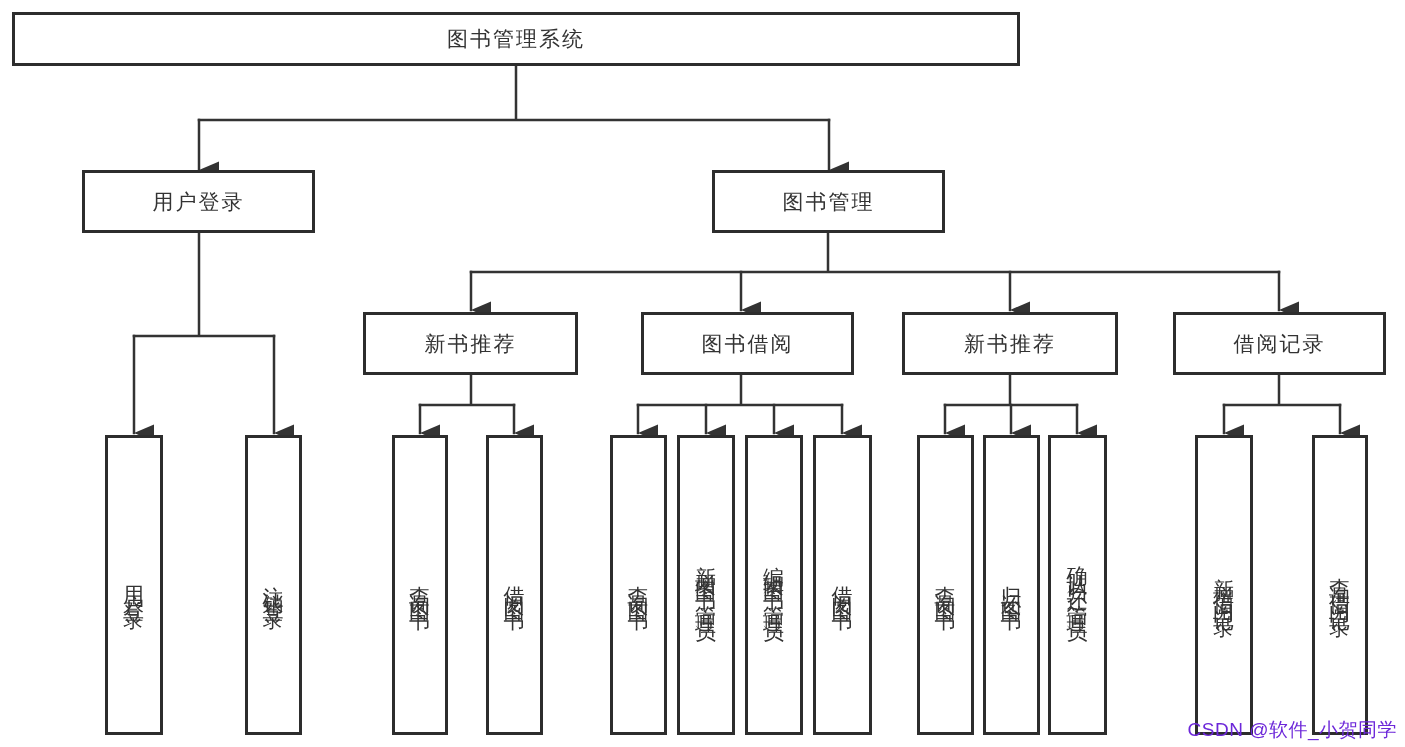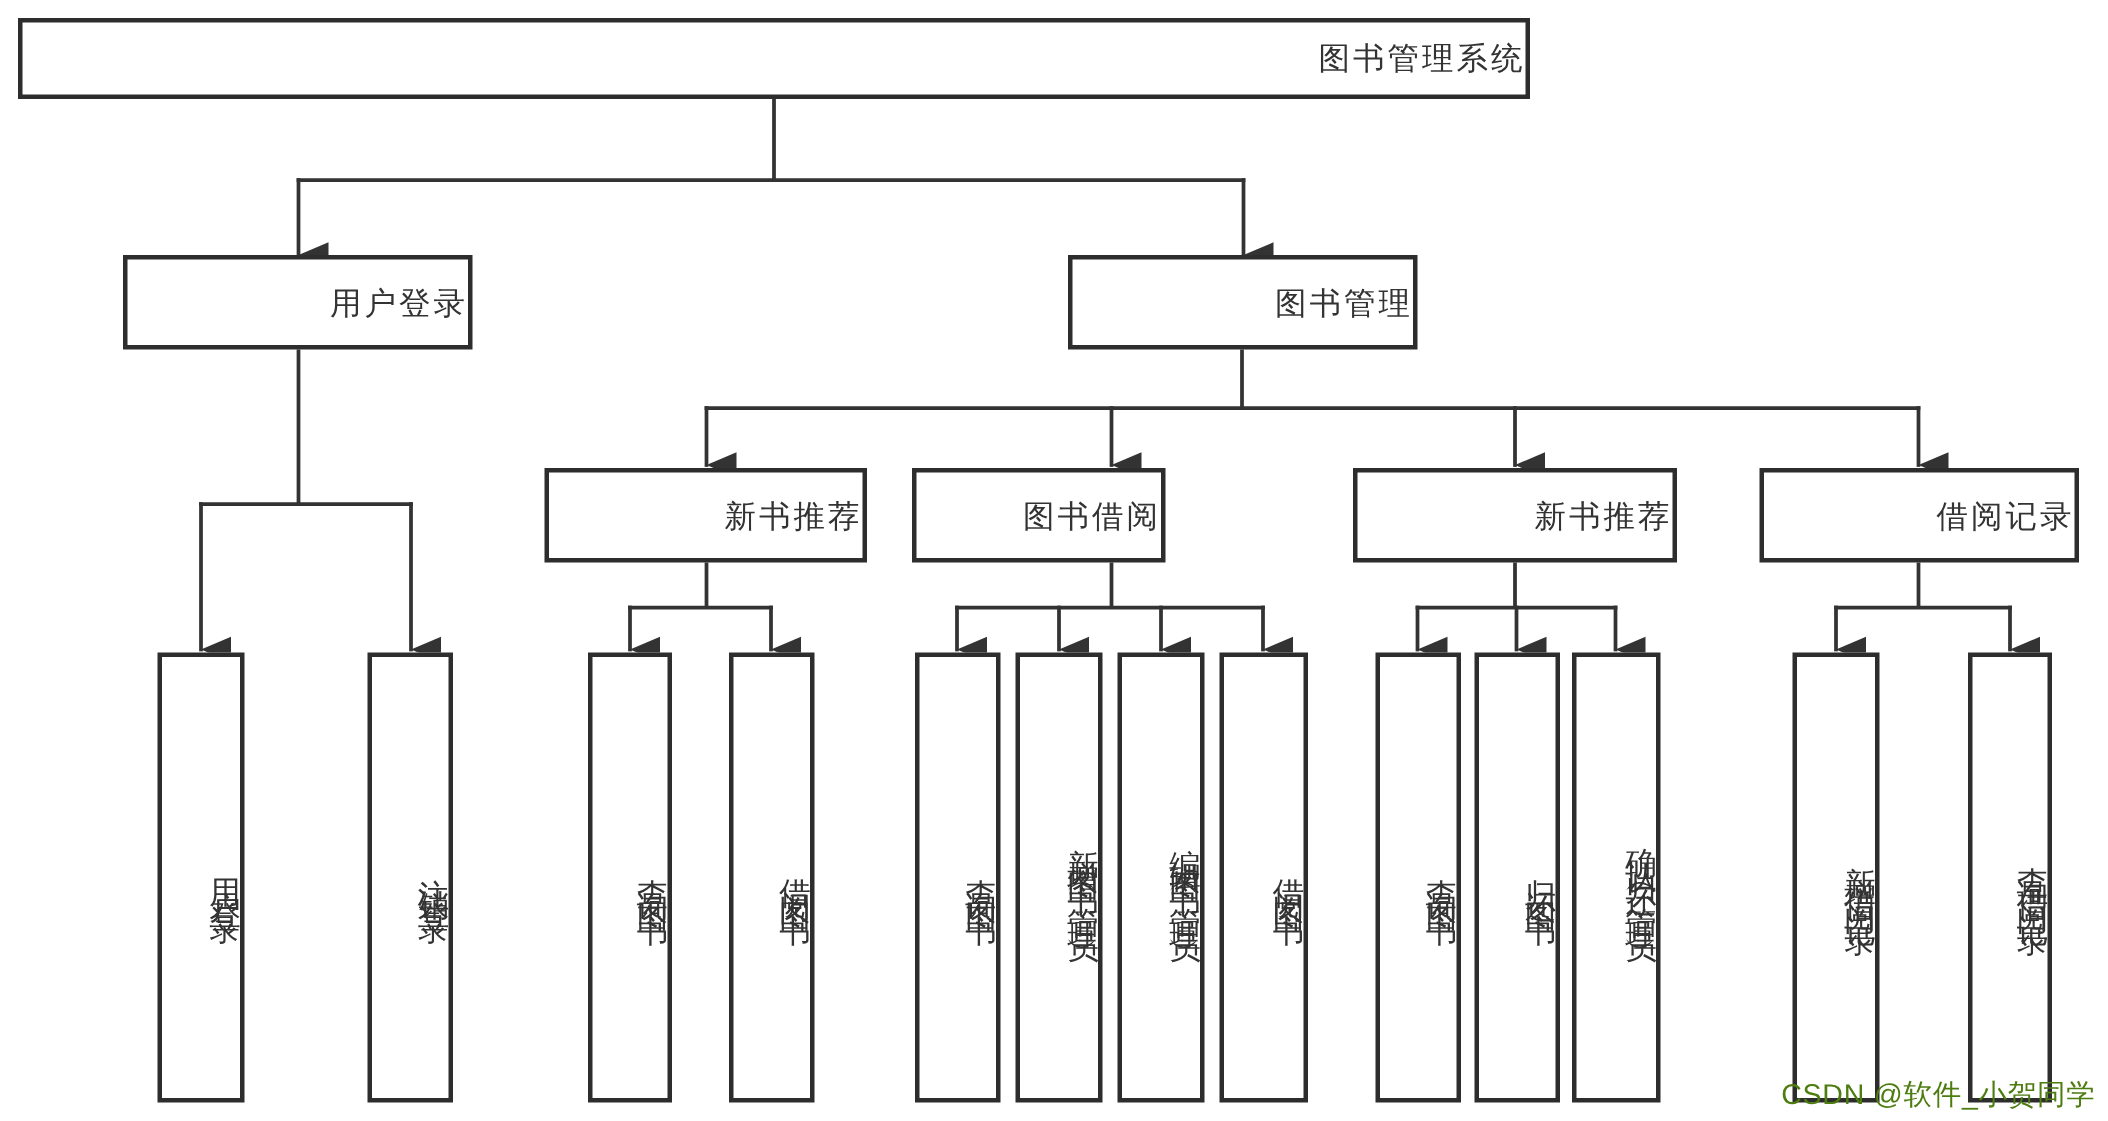"图书管理系统" .node { justify-content: flex-end -> center }
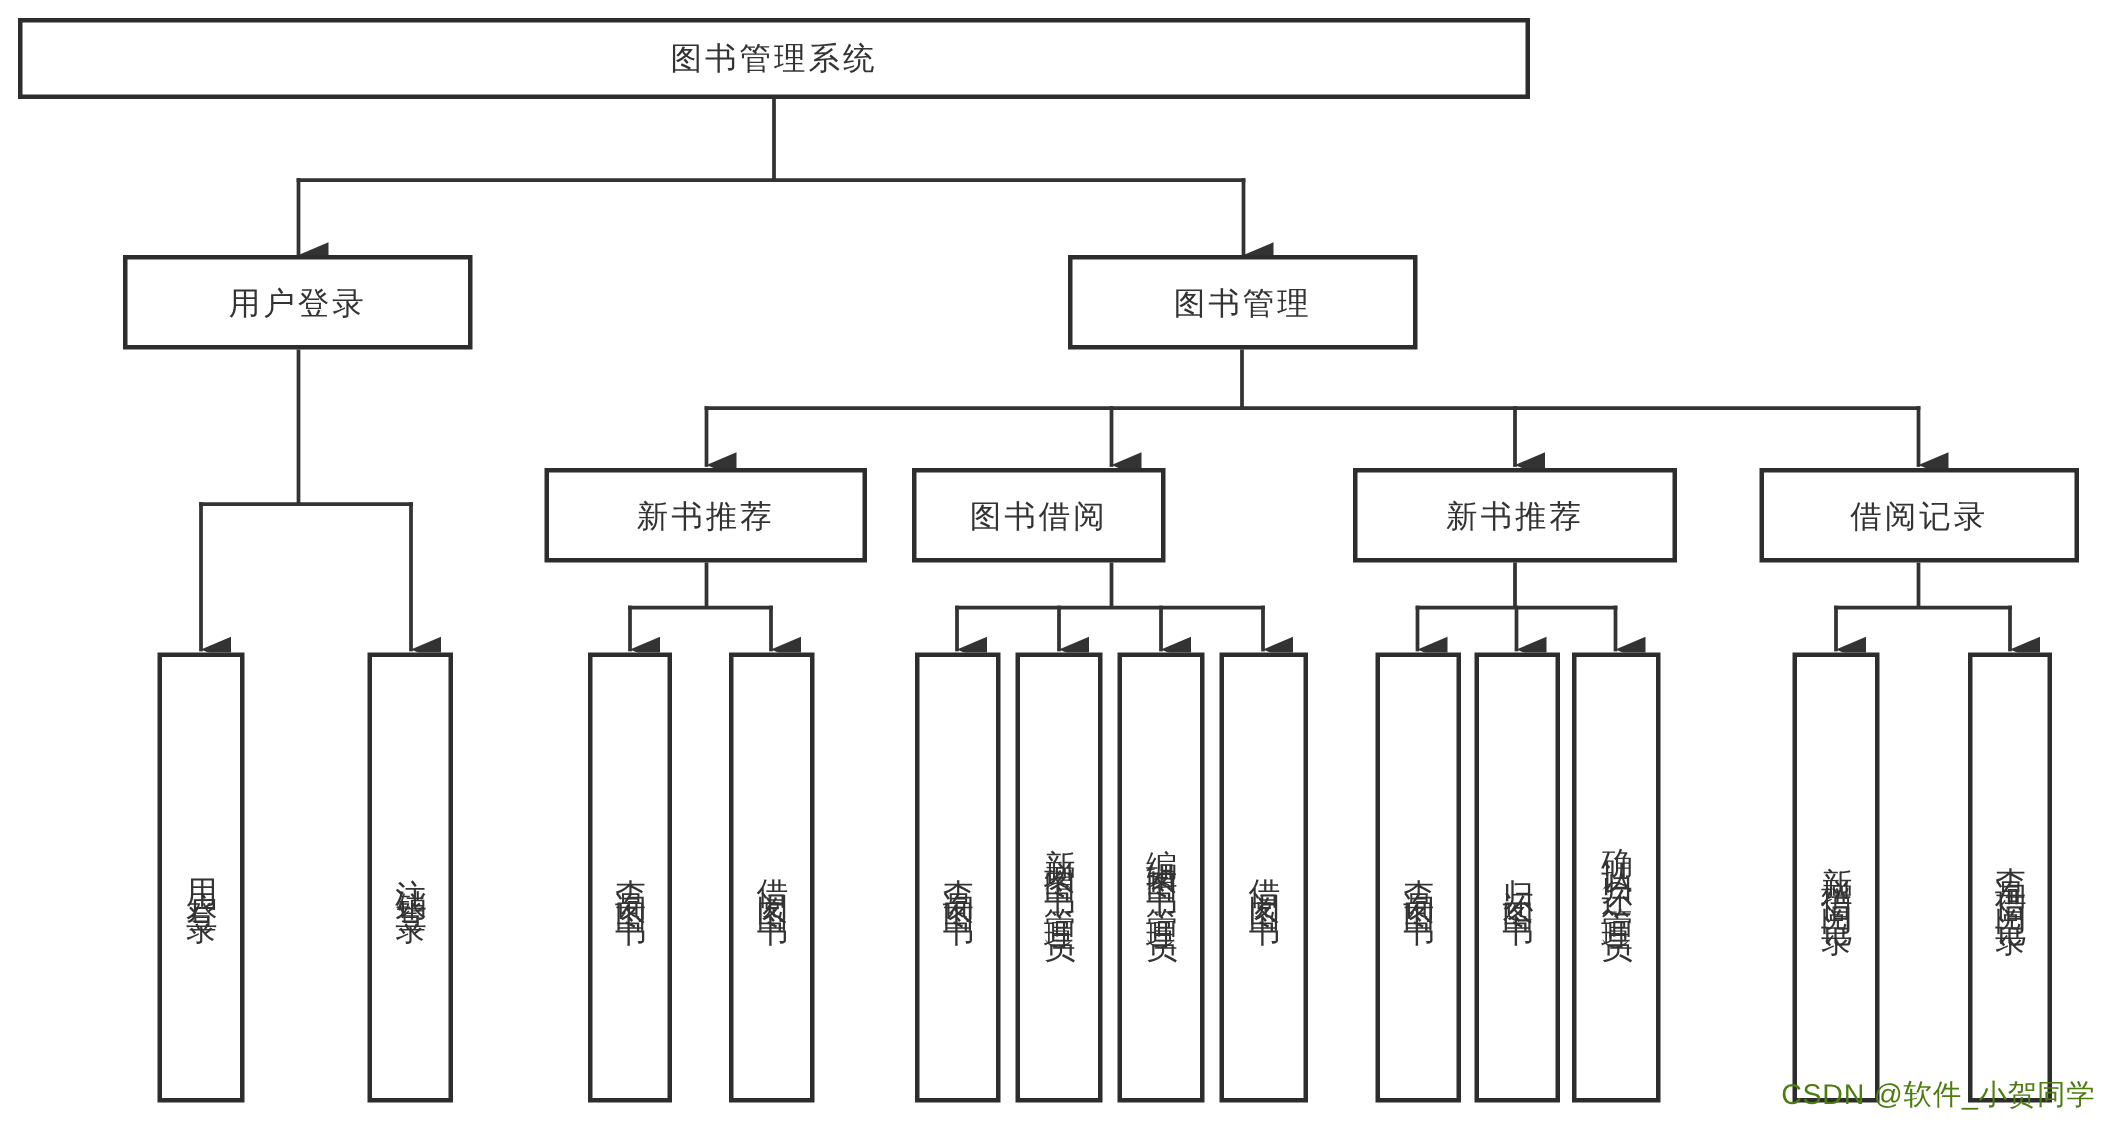"图书借阅" div.node { left: 608px -> 641px; width: 169px -> 213px }
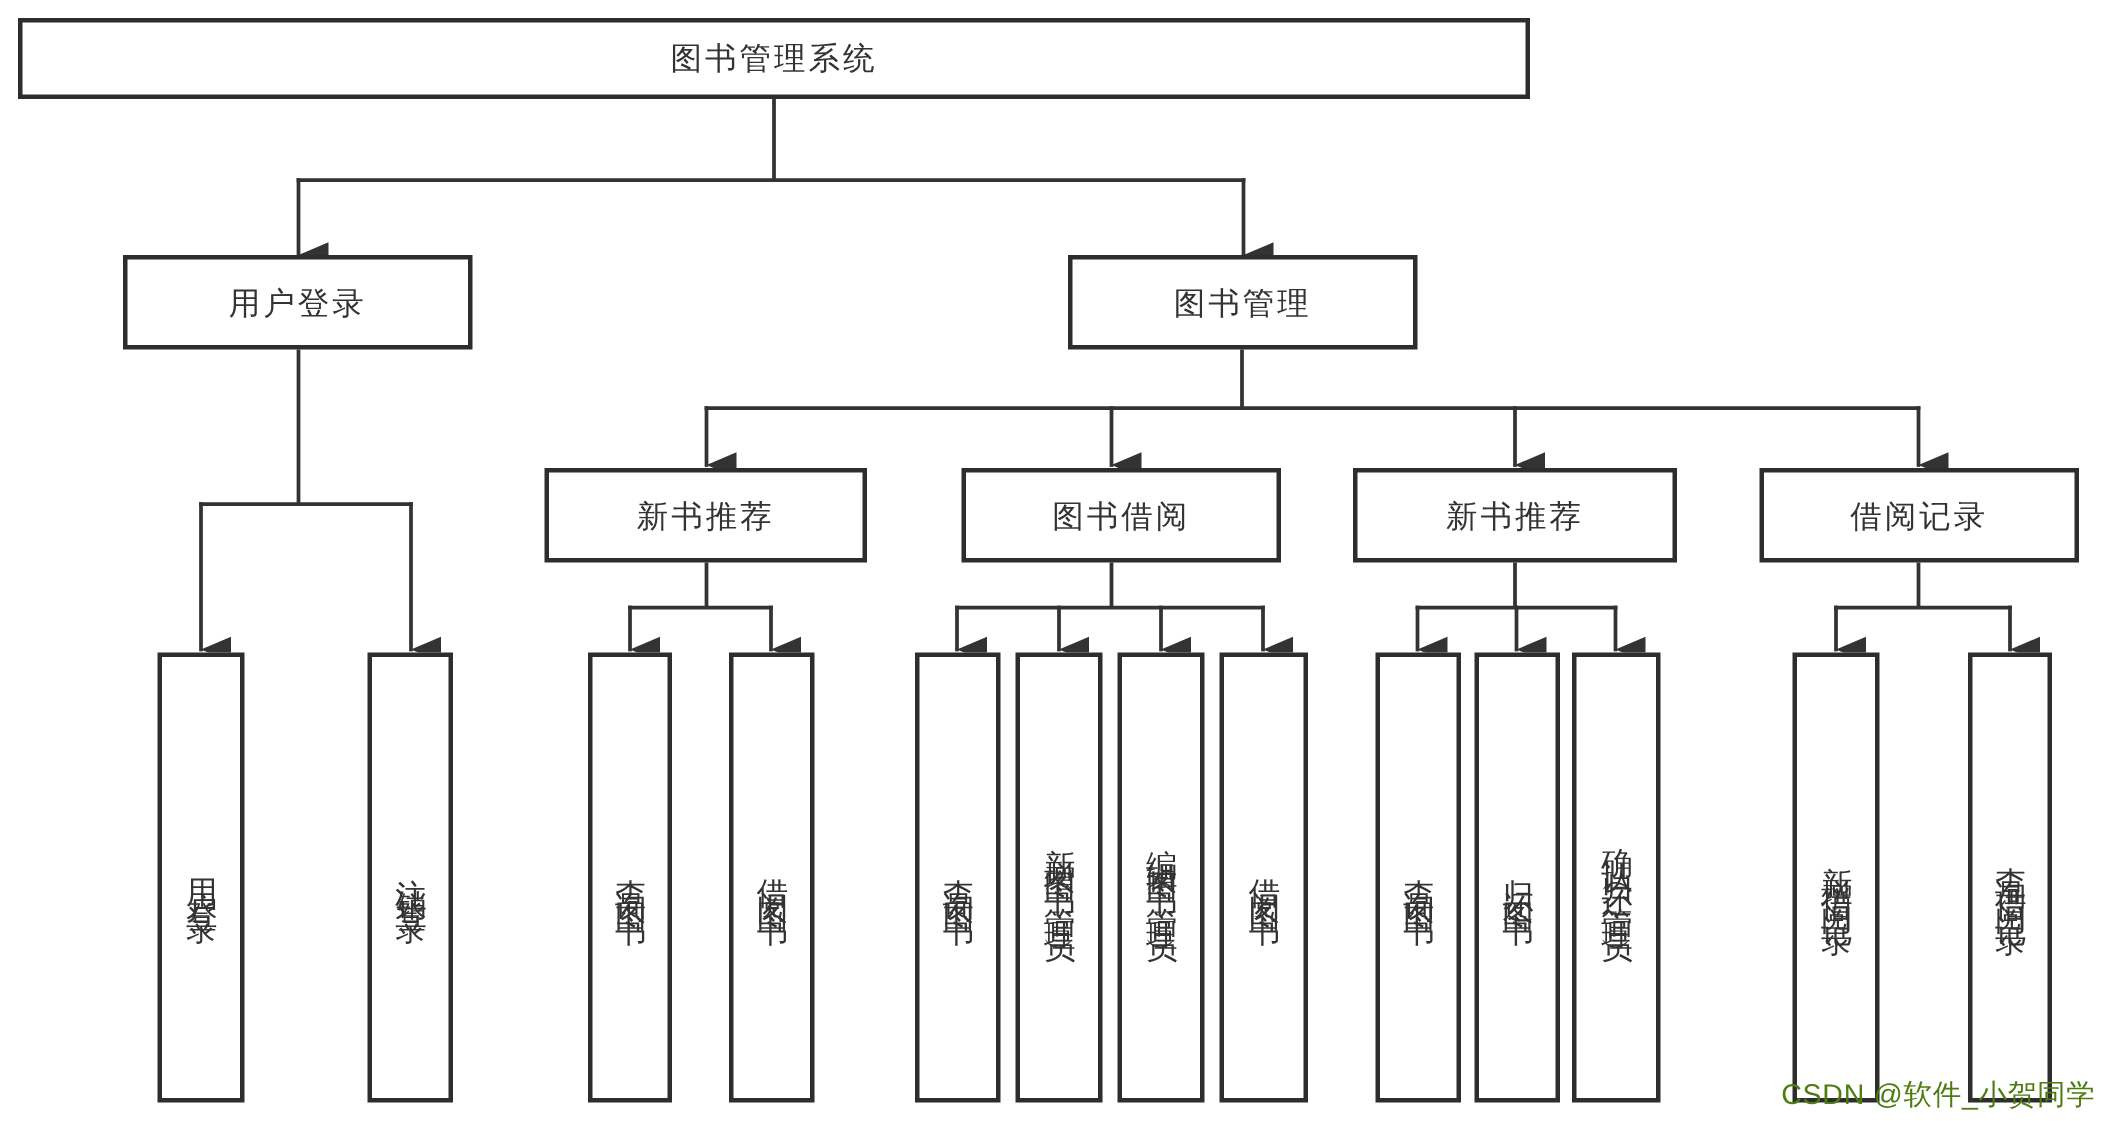"CSDN @软件_小贺同学" .watermark { color: #4d7c0f -> #6d28d9 }
